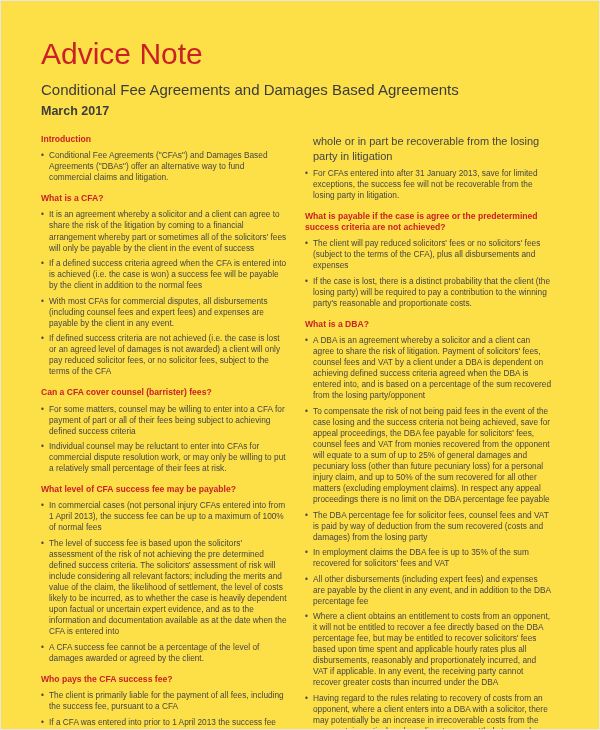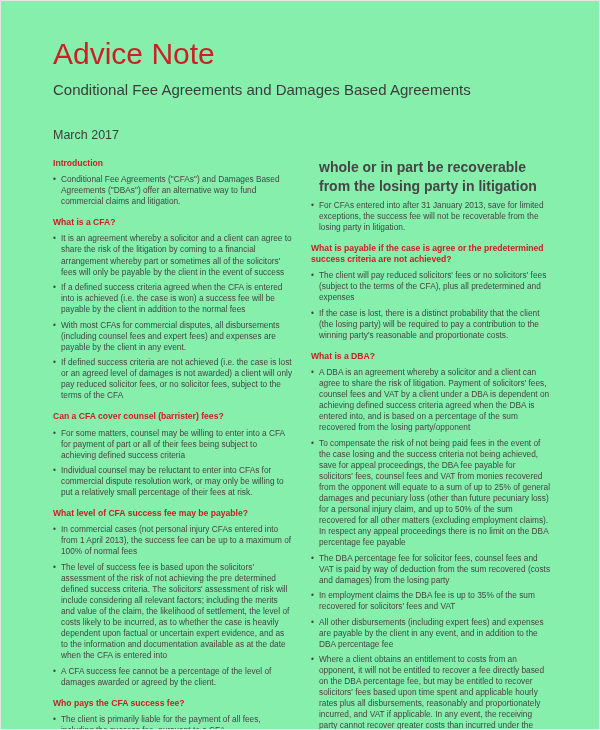"Advice Note" .page { background: #86efac -> #fde047; padding: 36px 48px 24px 52px -> 36px 48px 24px 40px }
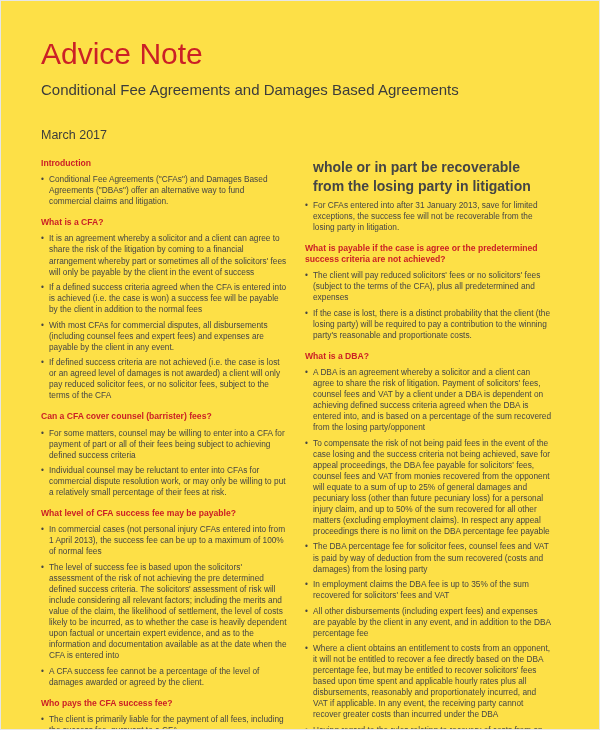"March 2017" .date { font-weight: 400 -> 700; margin-top: 30px -> 6px }
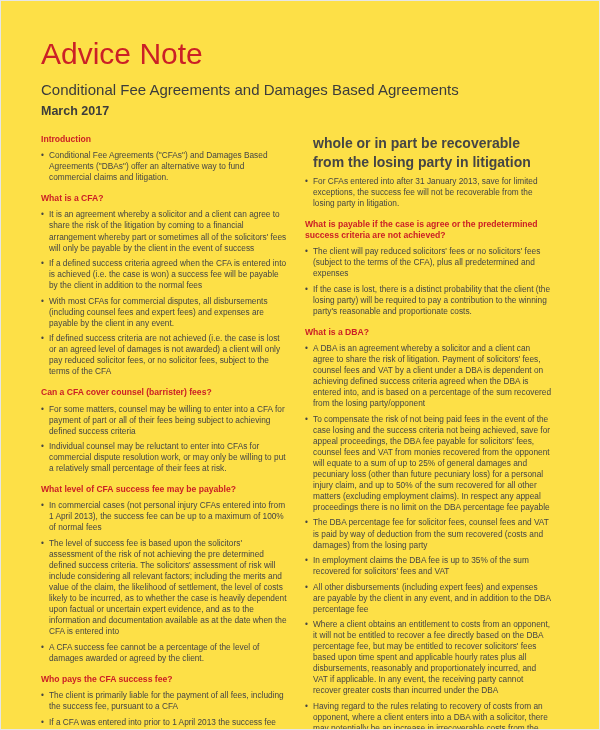"whole or in part be" p.continuation { font-size: 14px -> 11px; font-weight: bold -> none }
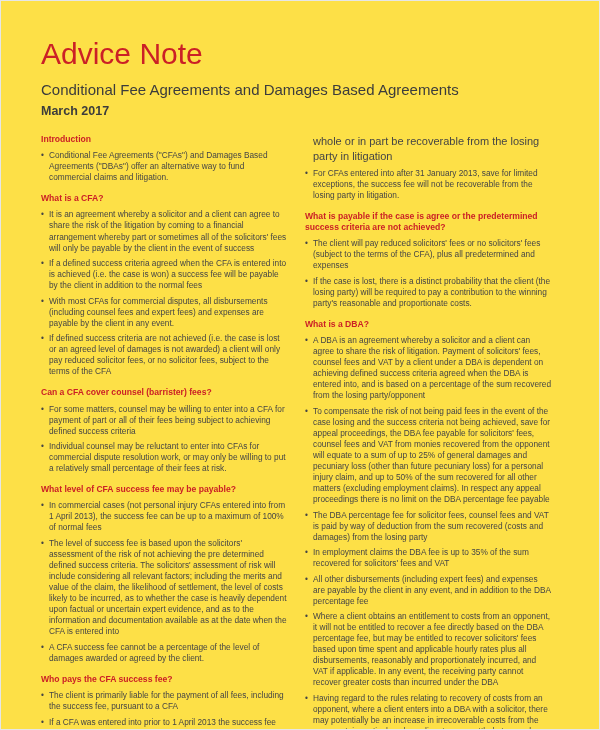"The client will pay reduced" li { text: predetermined -> disbursements }
